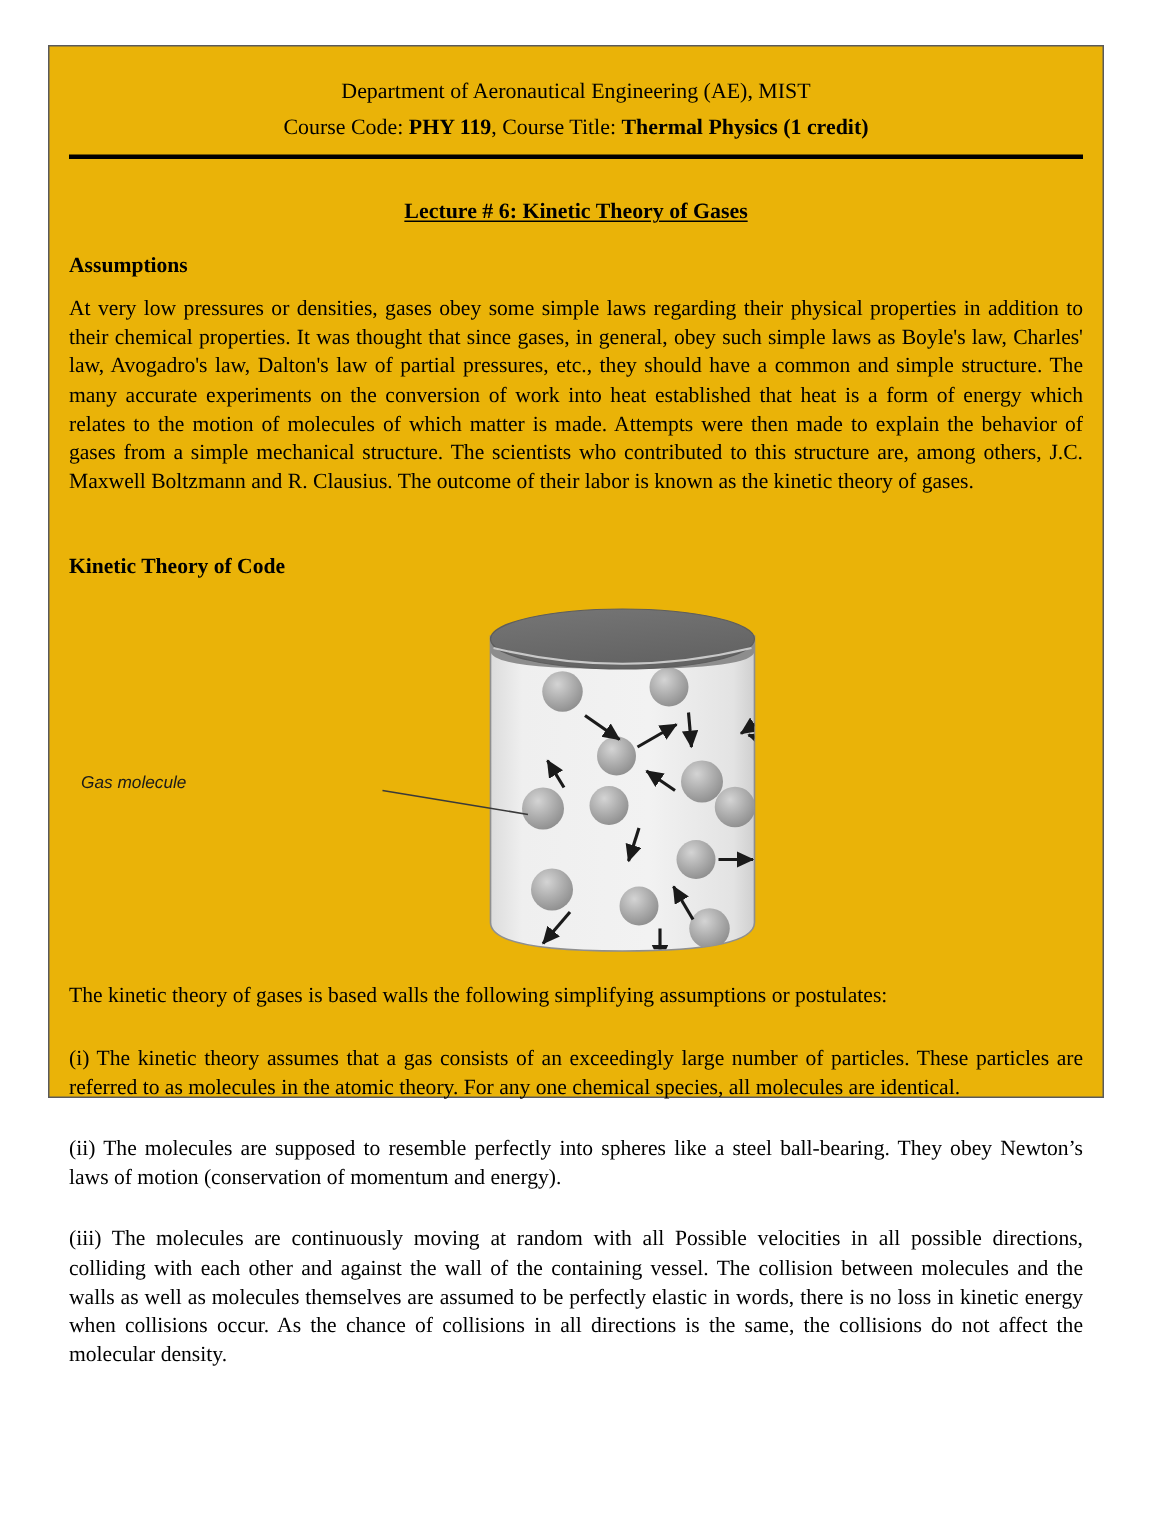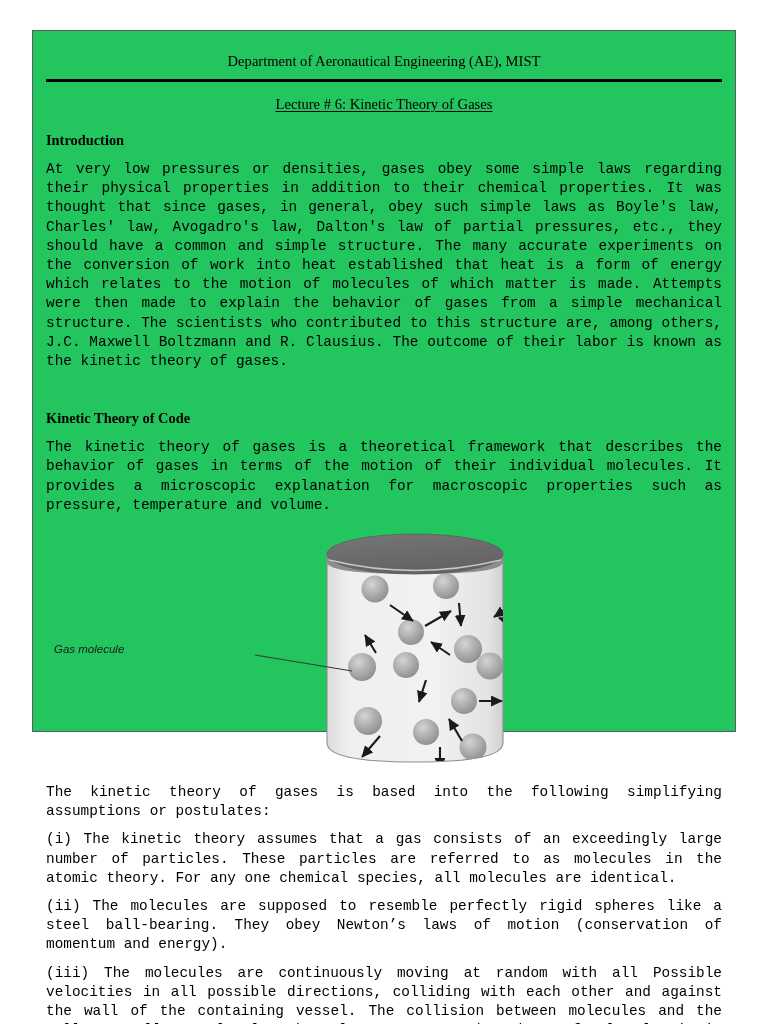"Department of Aeronautical Engineering" .page { background: #22c55e -> #eab308 }
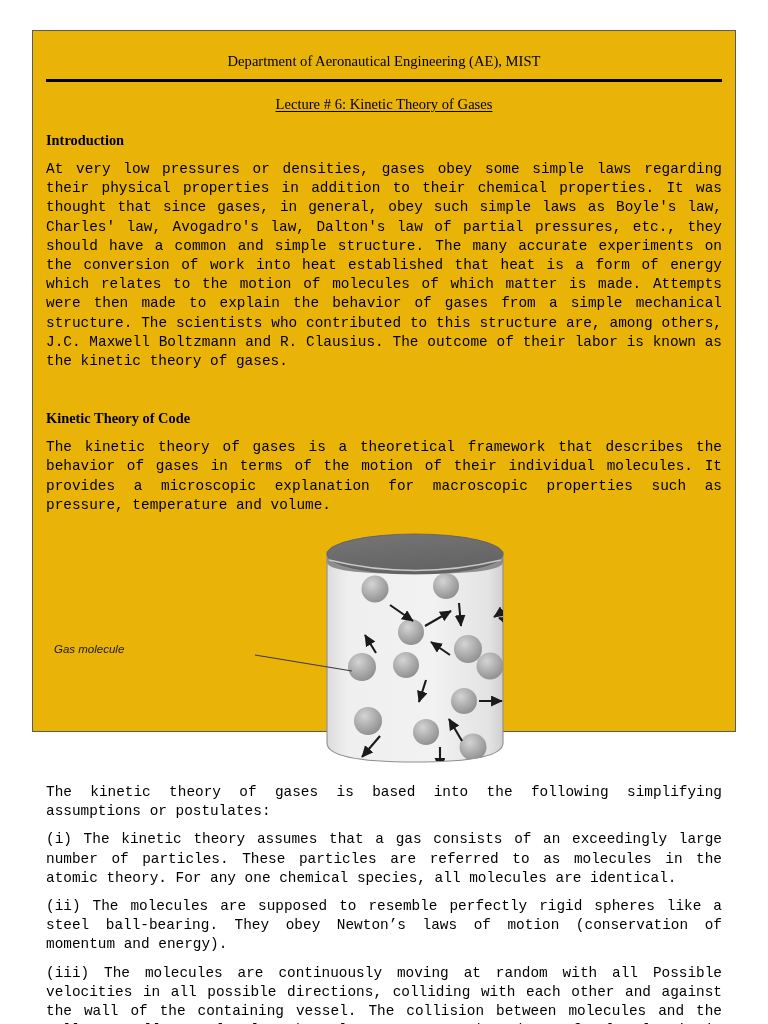"Course Code: PHY 119, Course" div.header-line { html: none -> <div><span>Course Code: </span><b>PHY 119</b><span>, Course Title: </span><b>Thermal Physics (1 credit)</b></div> }
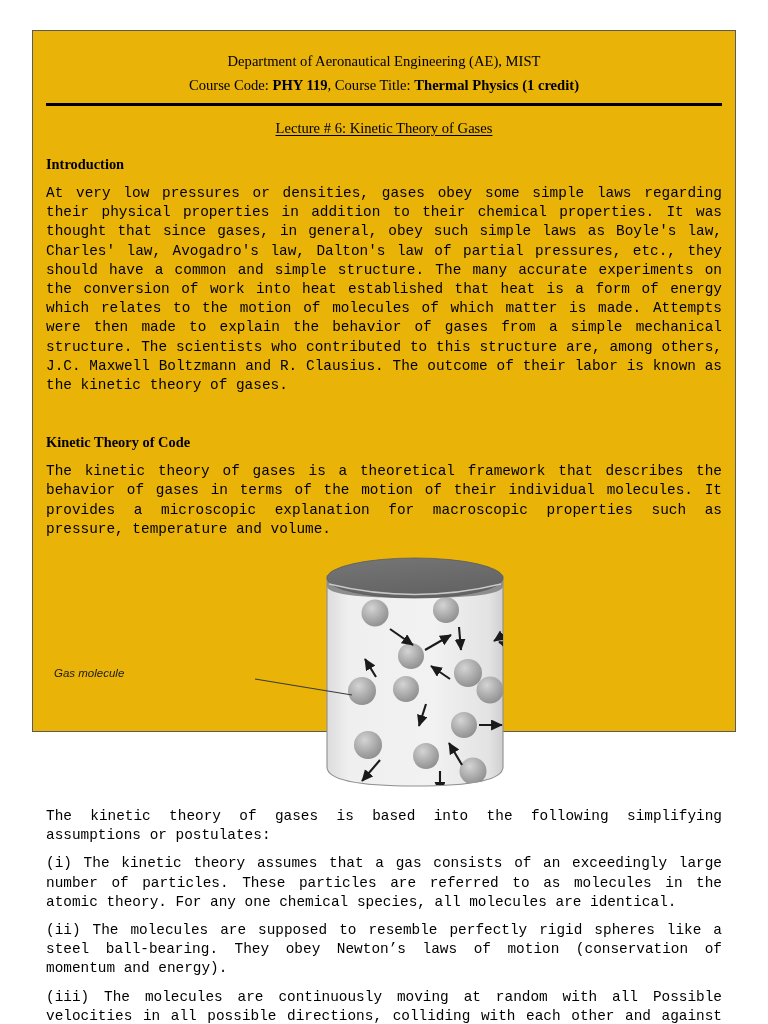"Lecture # 6: Kinetic Theory" .lecture-title { font-weight: normal -> bold; margin-top: 14px -> 27px }
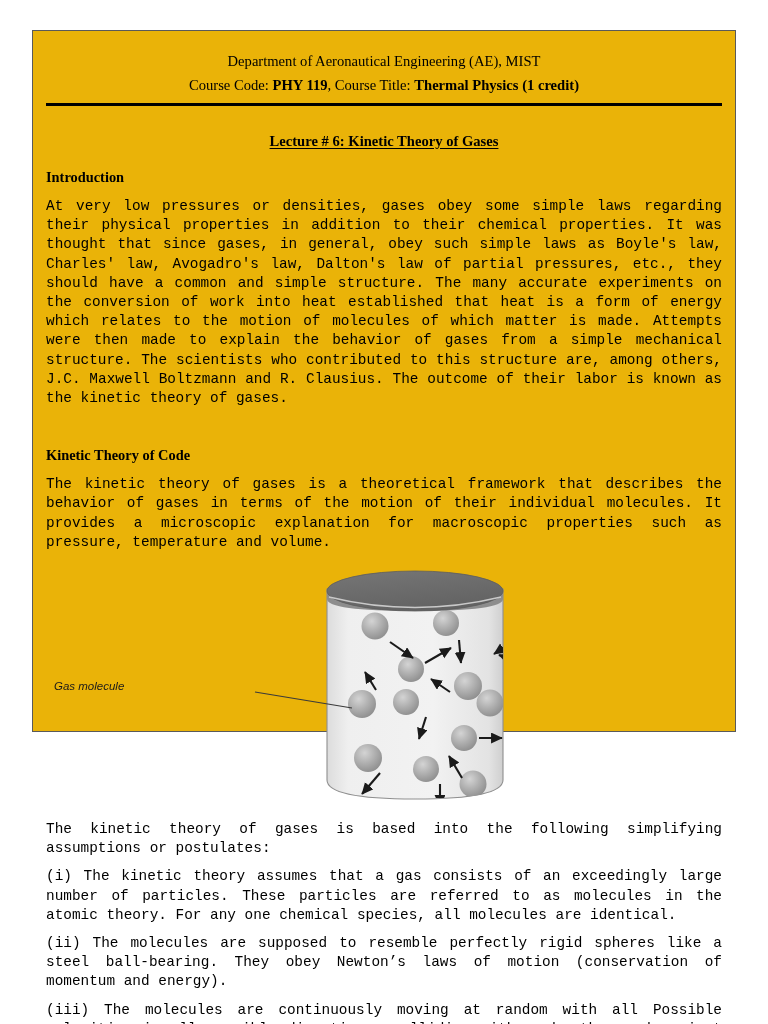"Introduction" div.sec-head { text: Introduction -> Assumptions }
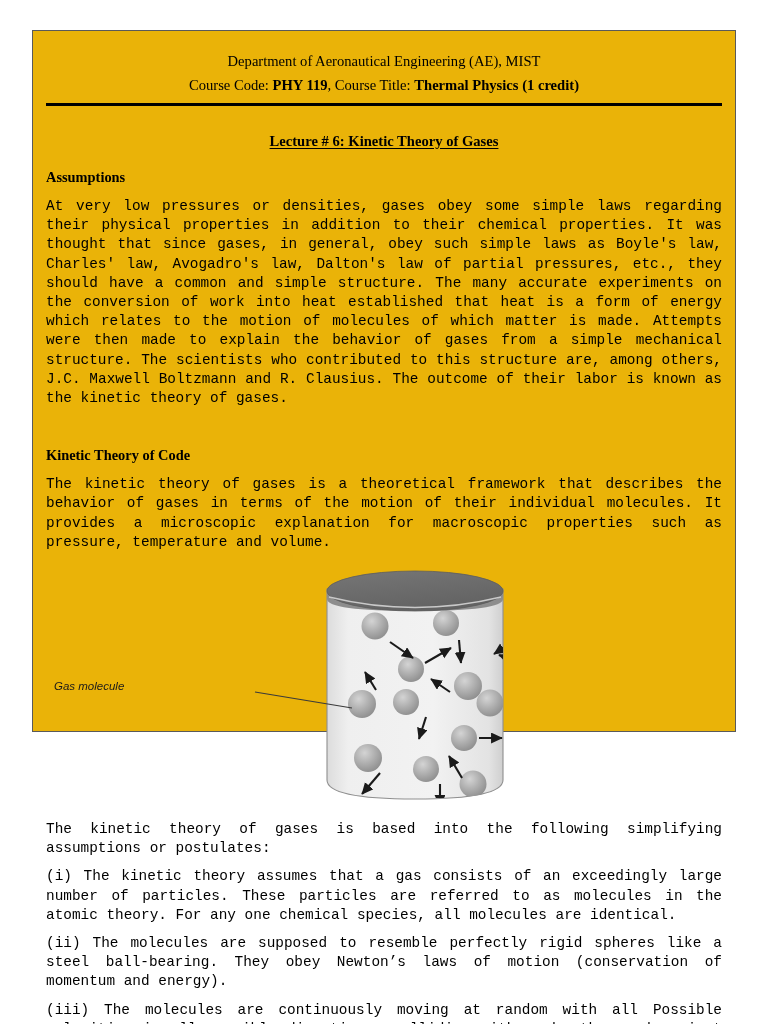"At very low pressures or" p.body { font-family: Liberation Mono, monospace -> none }
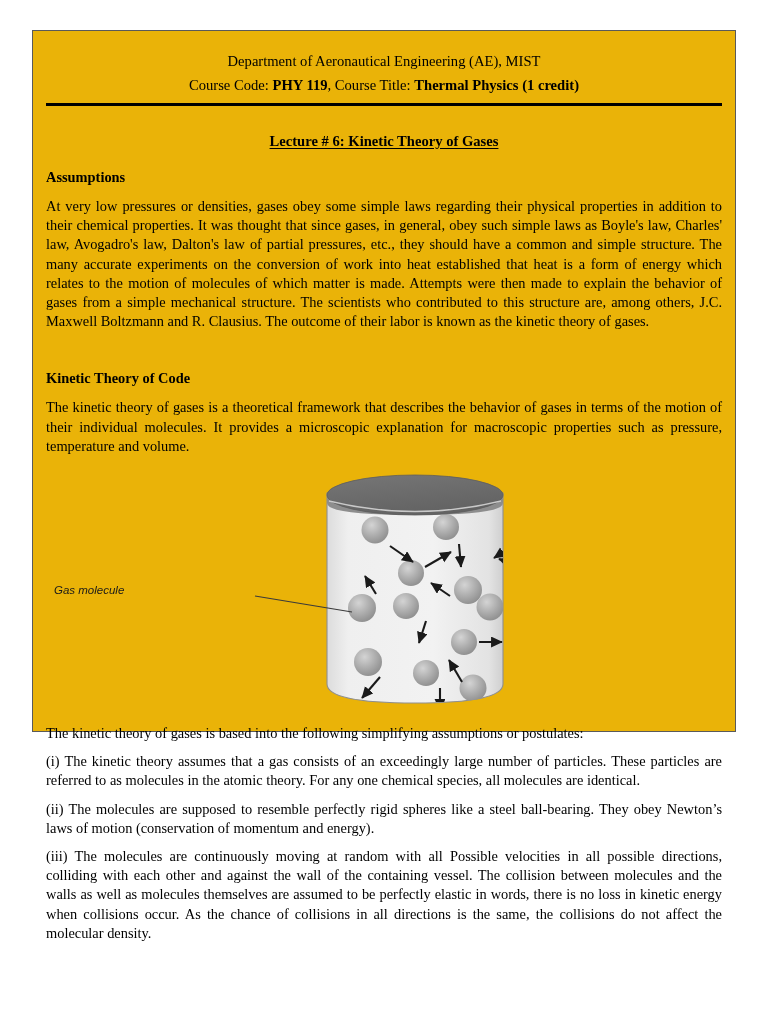"The kinetic theory of gases is a" p.body { html: <p>The kinetic theory of gases is a theoretical framework that describes the behavior of gases in terms of the motion of their individual molecules. It provides a microscopic explanation for macroscopic properties such as pressure, temperature and volume.</p> -> none }
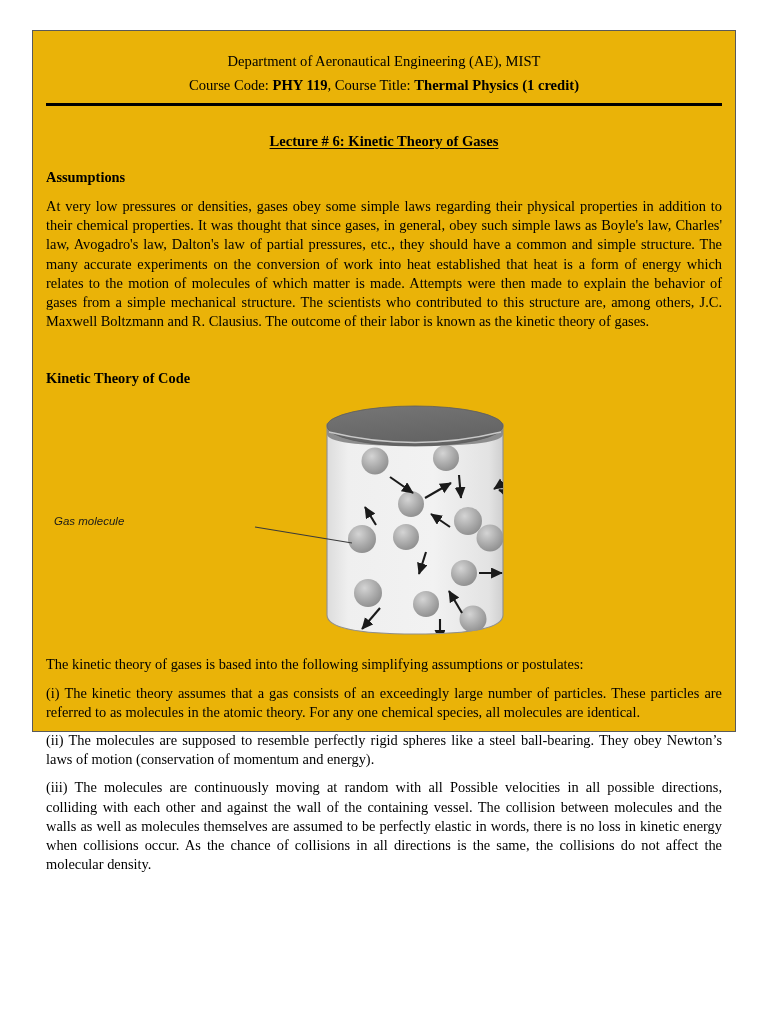"The kinetic theory of gases" p.body { text: into -> walls }
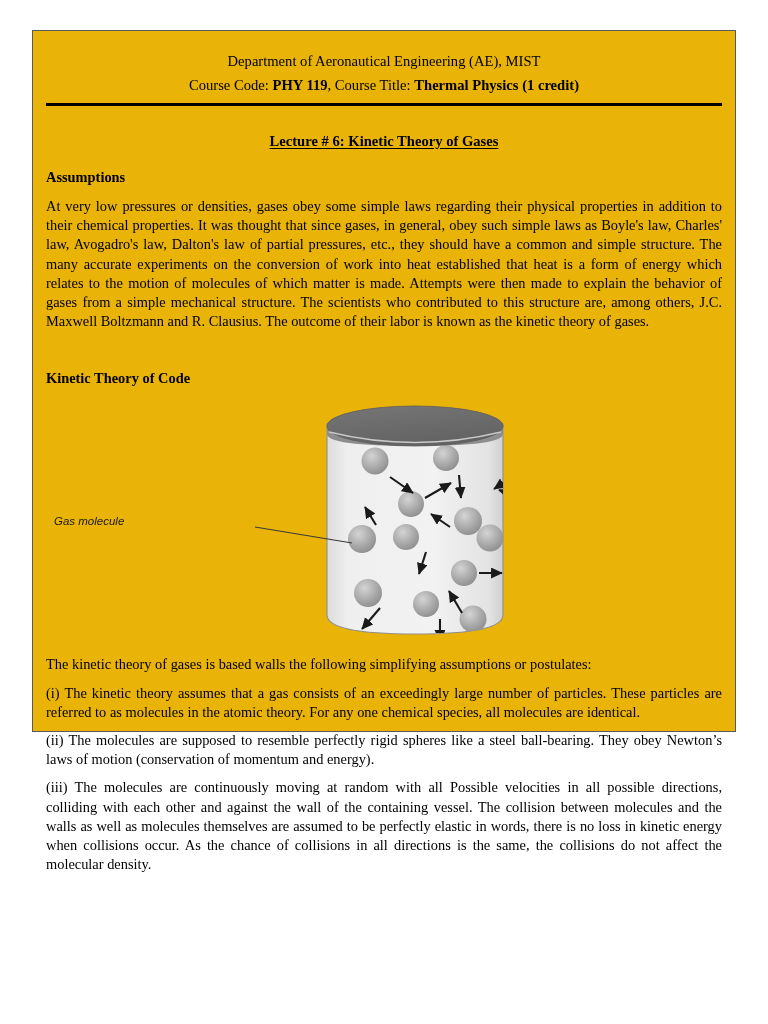"(i) The kinetic theory assumes" p.body.gap-lg { margin-top: 9px -> 22px }
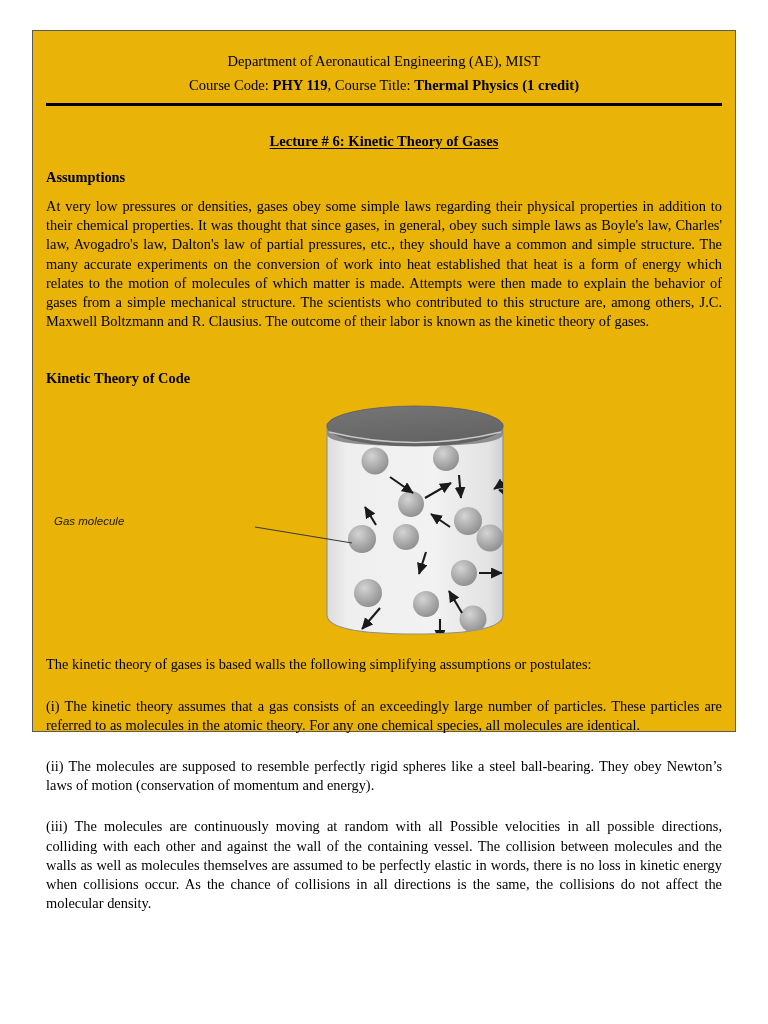"(ii) The molecules are supposed" p.body { text: rigid -> into }
